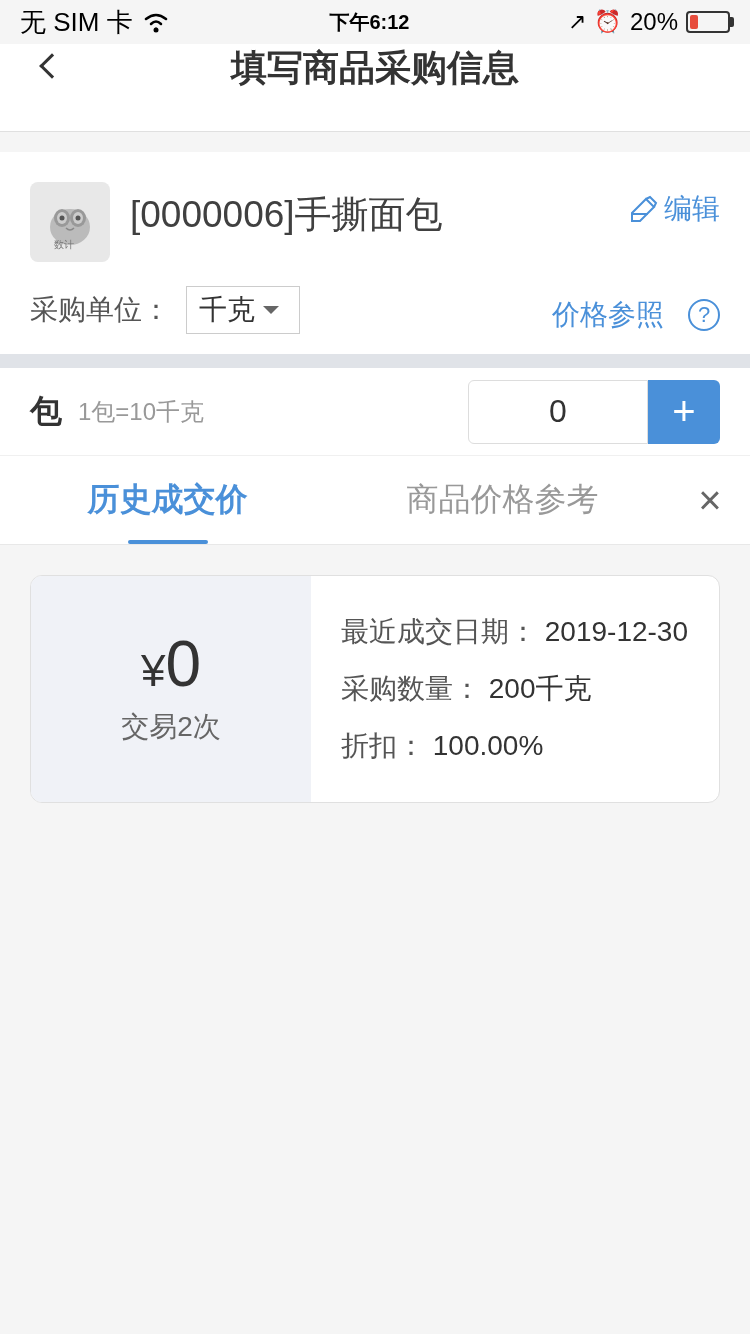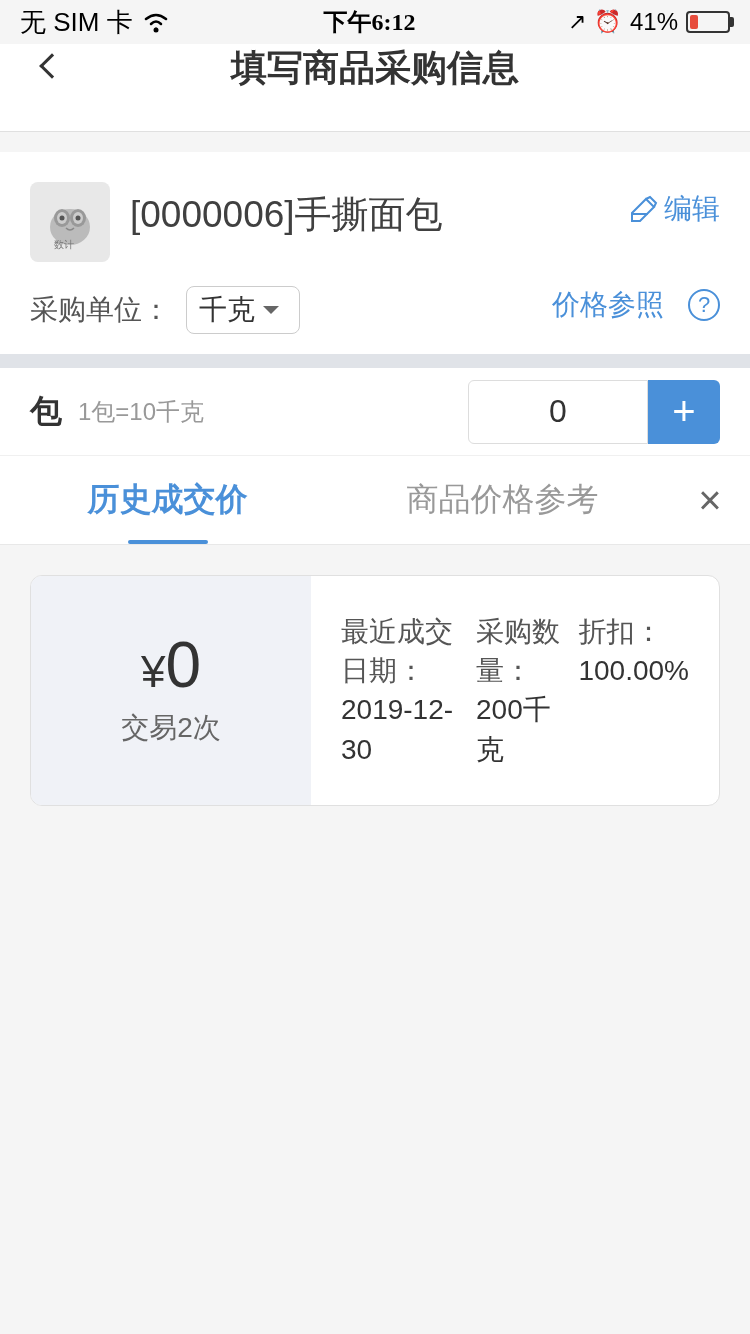"下午6:12" .status-center { font-family: Liberation Serif, serif -> none; font-size: 24px -> 20px }
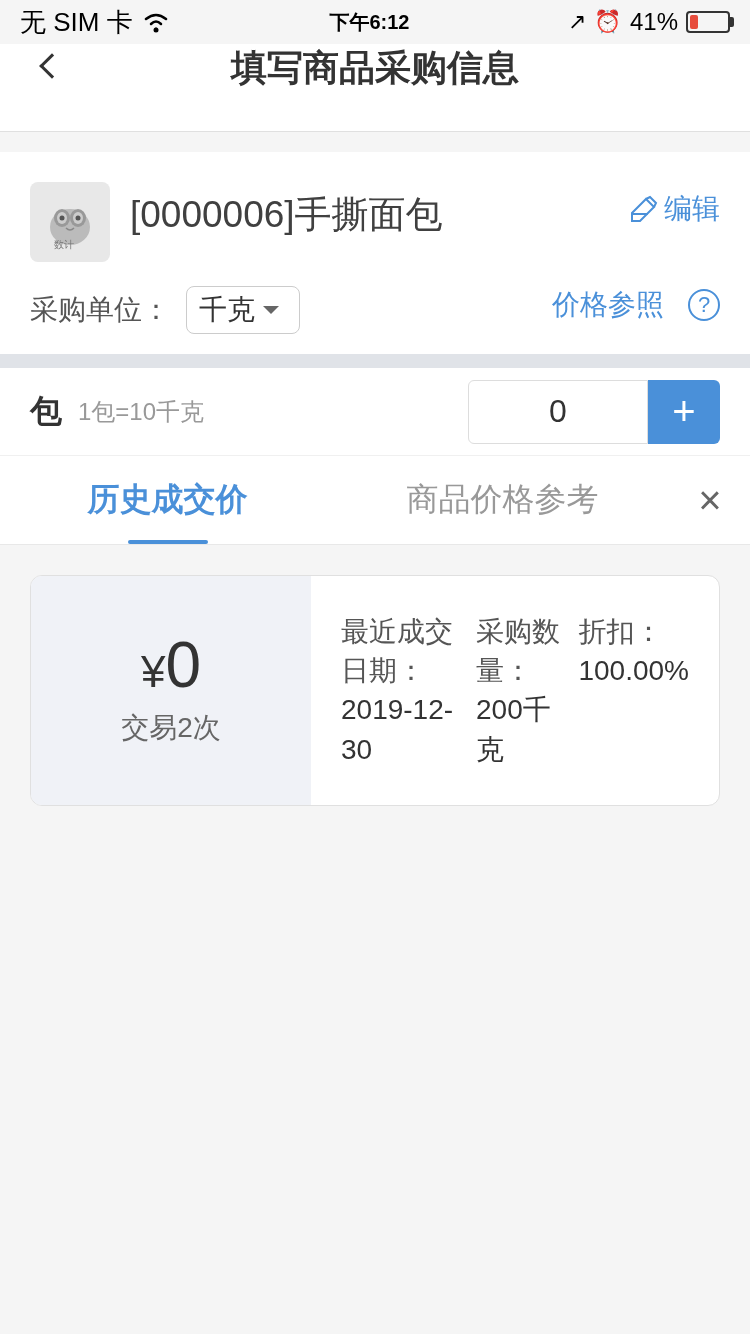"41%" span { text: 41% -> 20% }
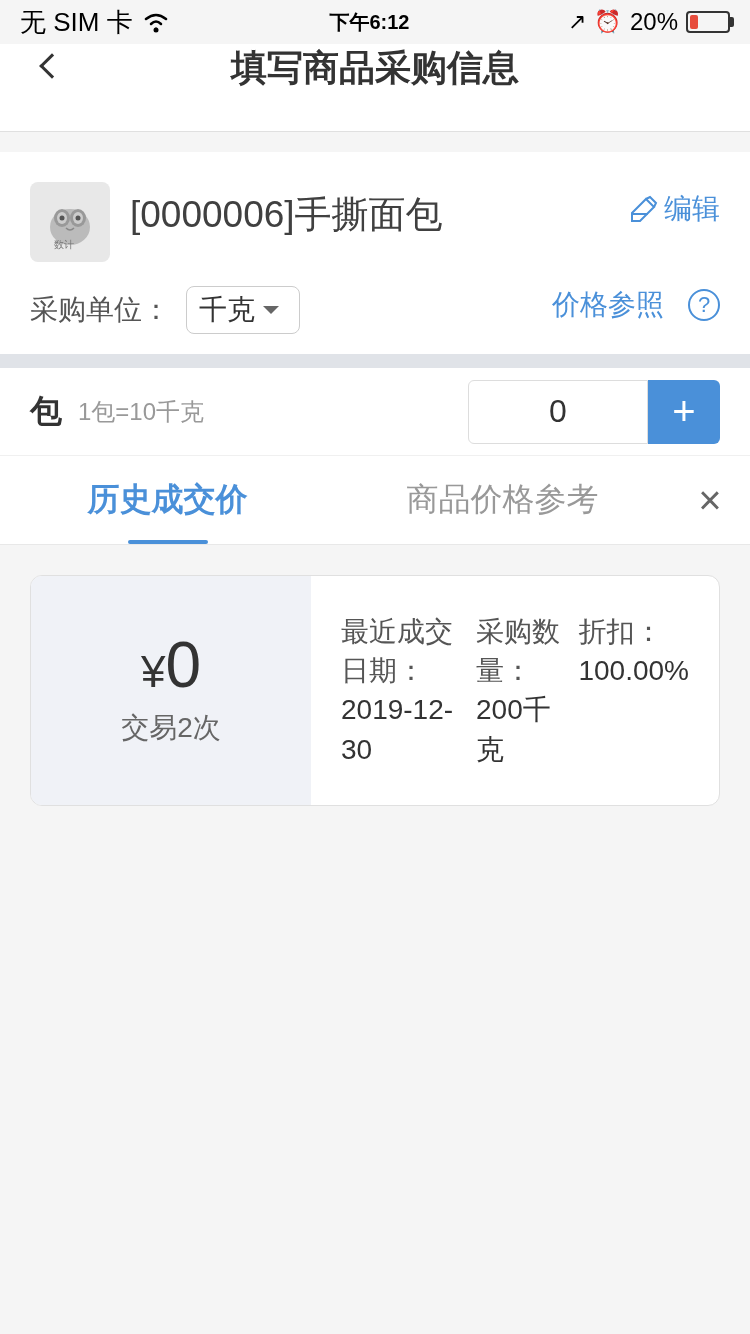"采购单位：" .product-bottom { align-items: flex-start -> flex-end }
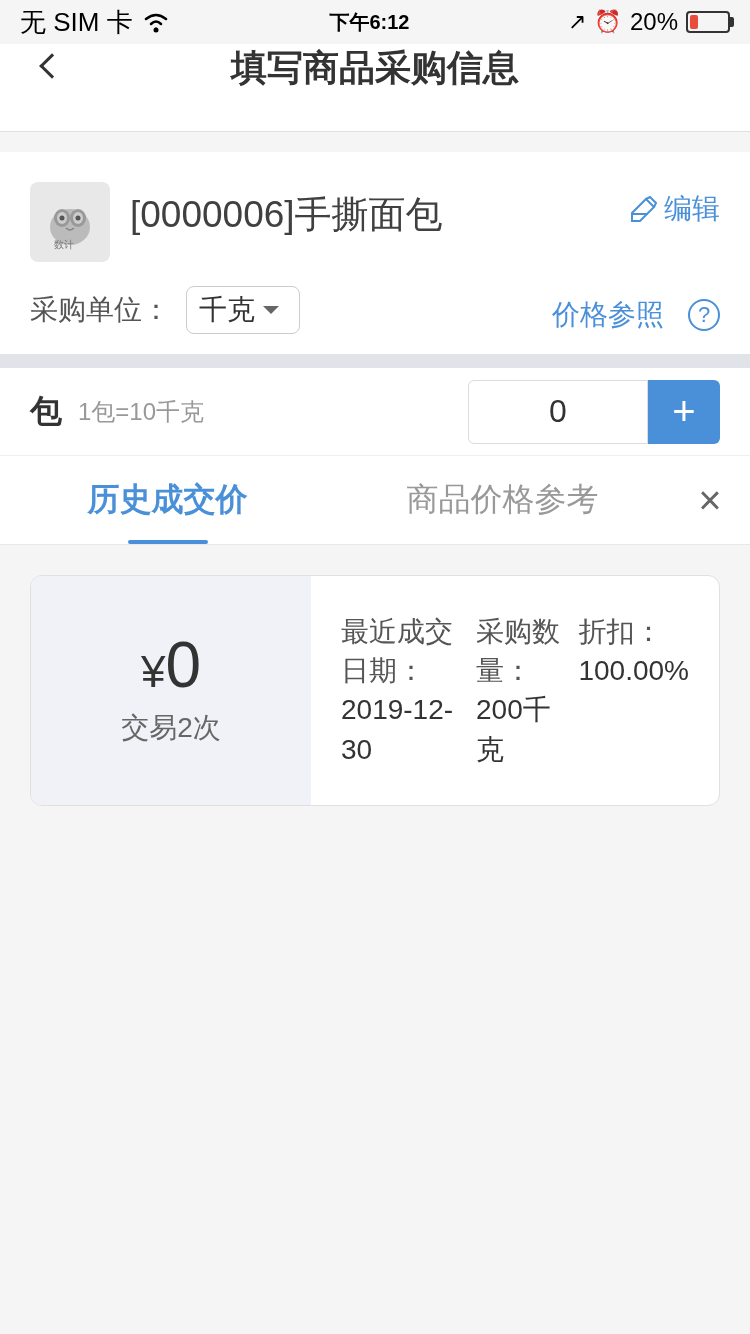"千克" .unit-select { border-radius: 8px -> 0 }
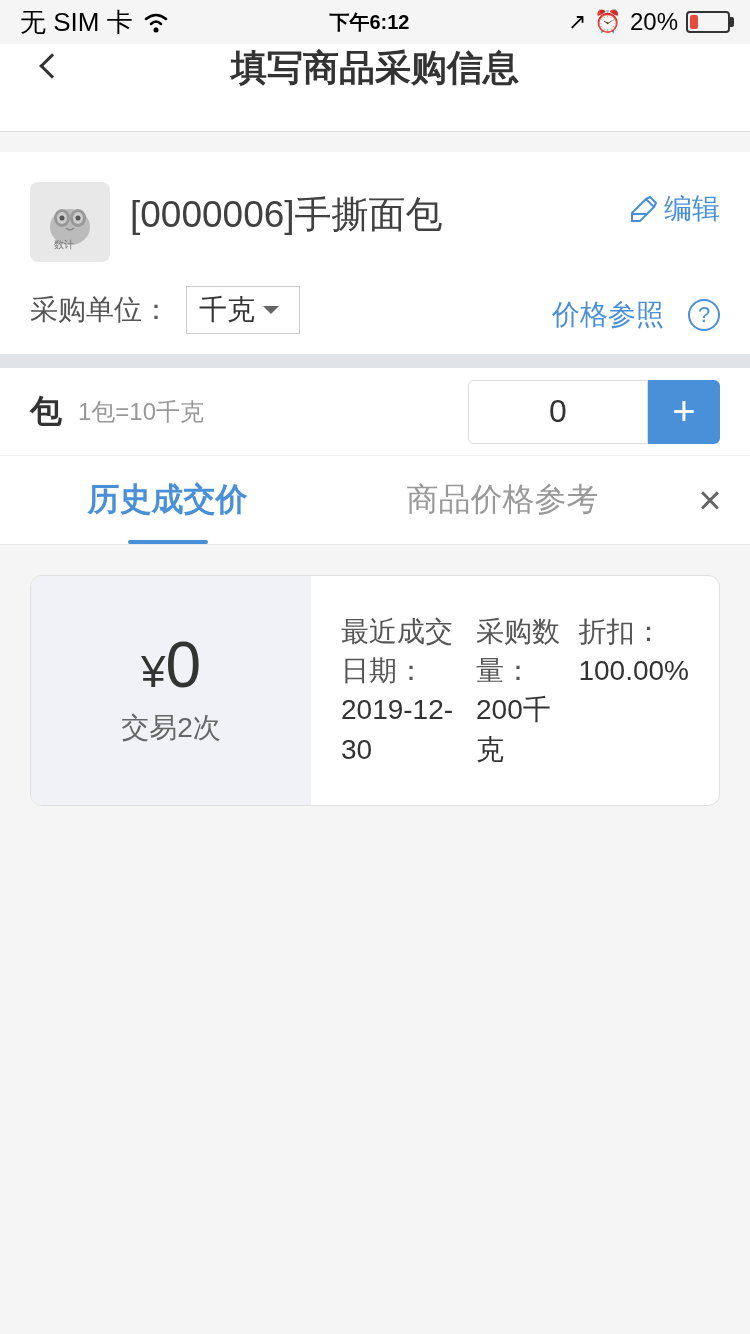"最近成交日期： 2019-12-30" .history-right { flex-direction: none -> column }
